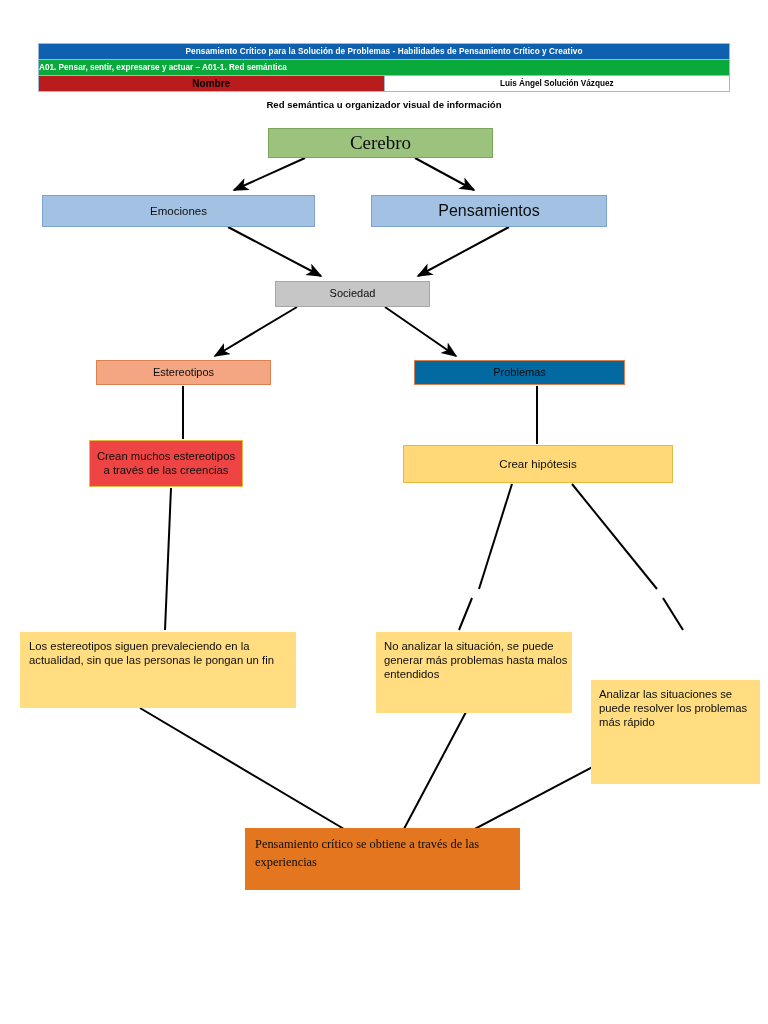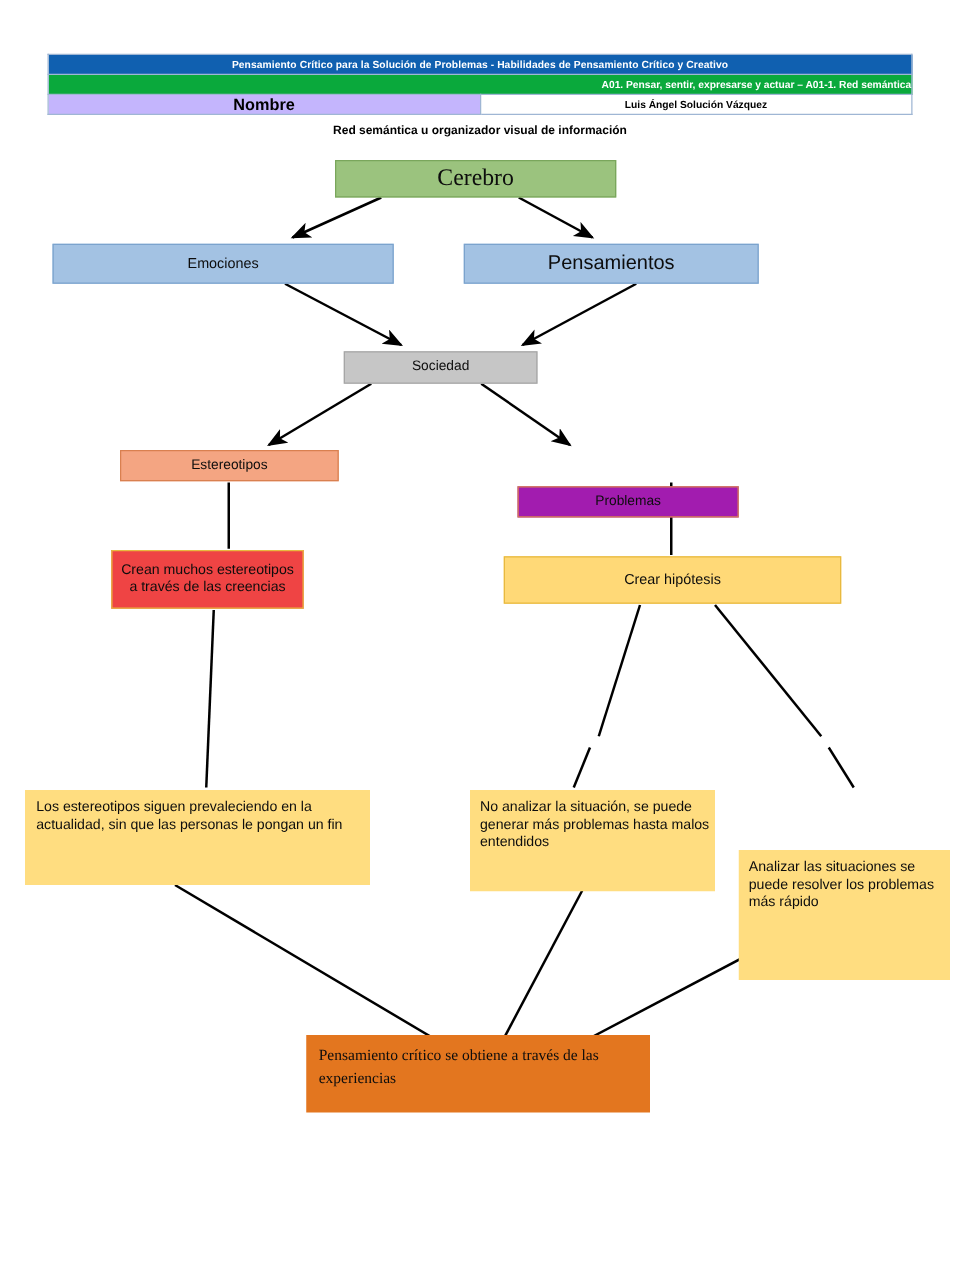"A01. Pensar, sentir, expresarse y" .hdr-sub-row td { text-align: right -> left }
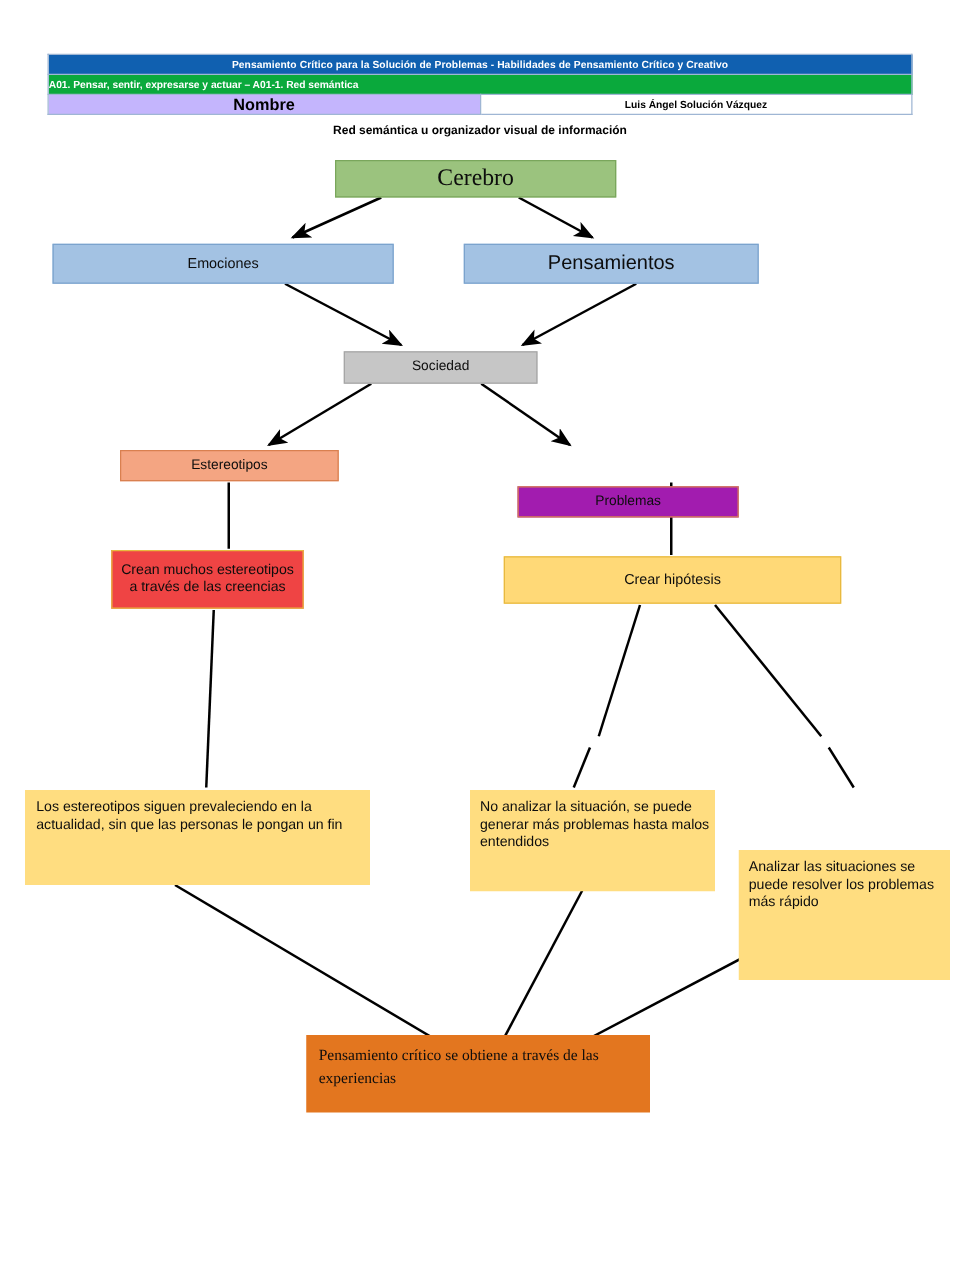"Nombre" .hdr-name-row td.lbl { background: #c4b5fd -> #b91c1c; font-size: 13px -> 10px }
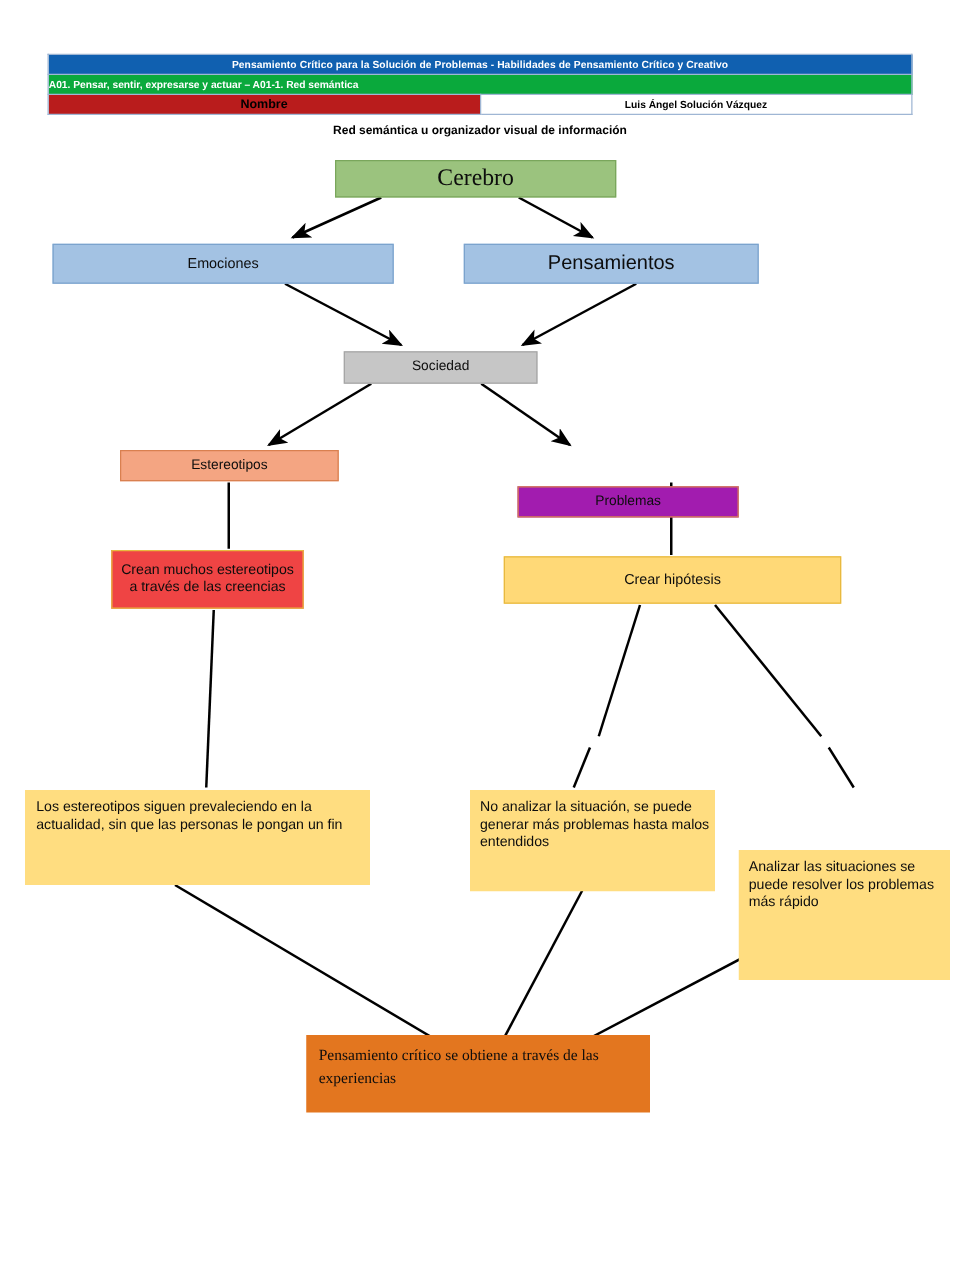"Problemas" .n-problemas { background: #a21caf -> #0369a1; margin-top: 29px -> none; width: 177px -> 211px }
